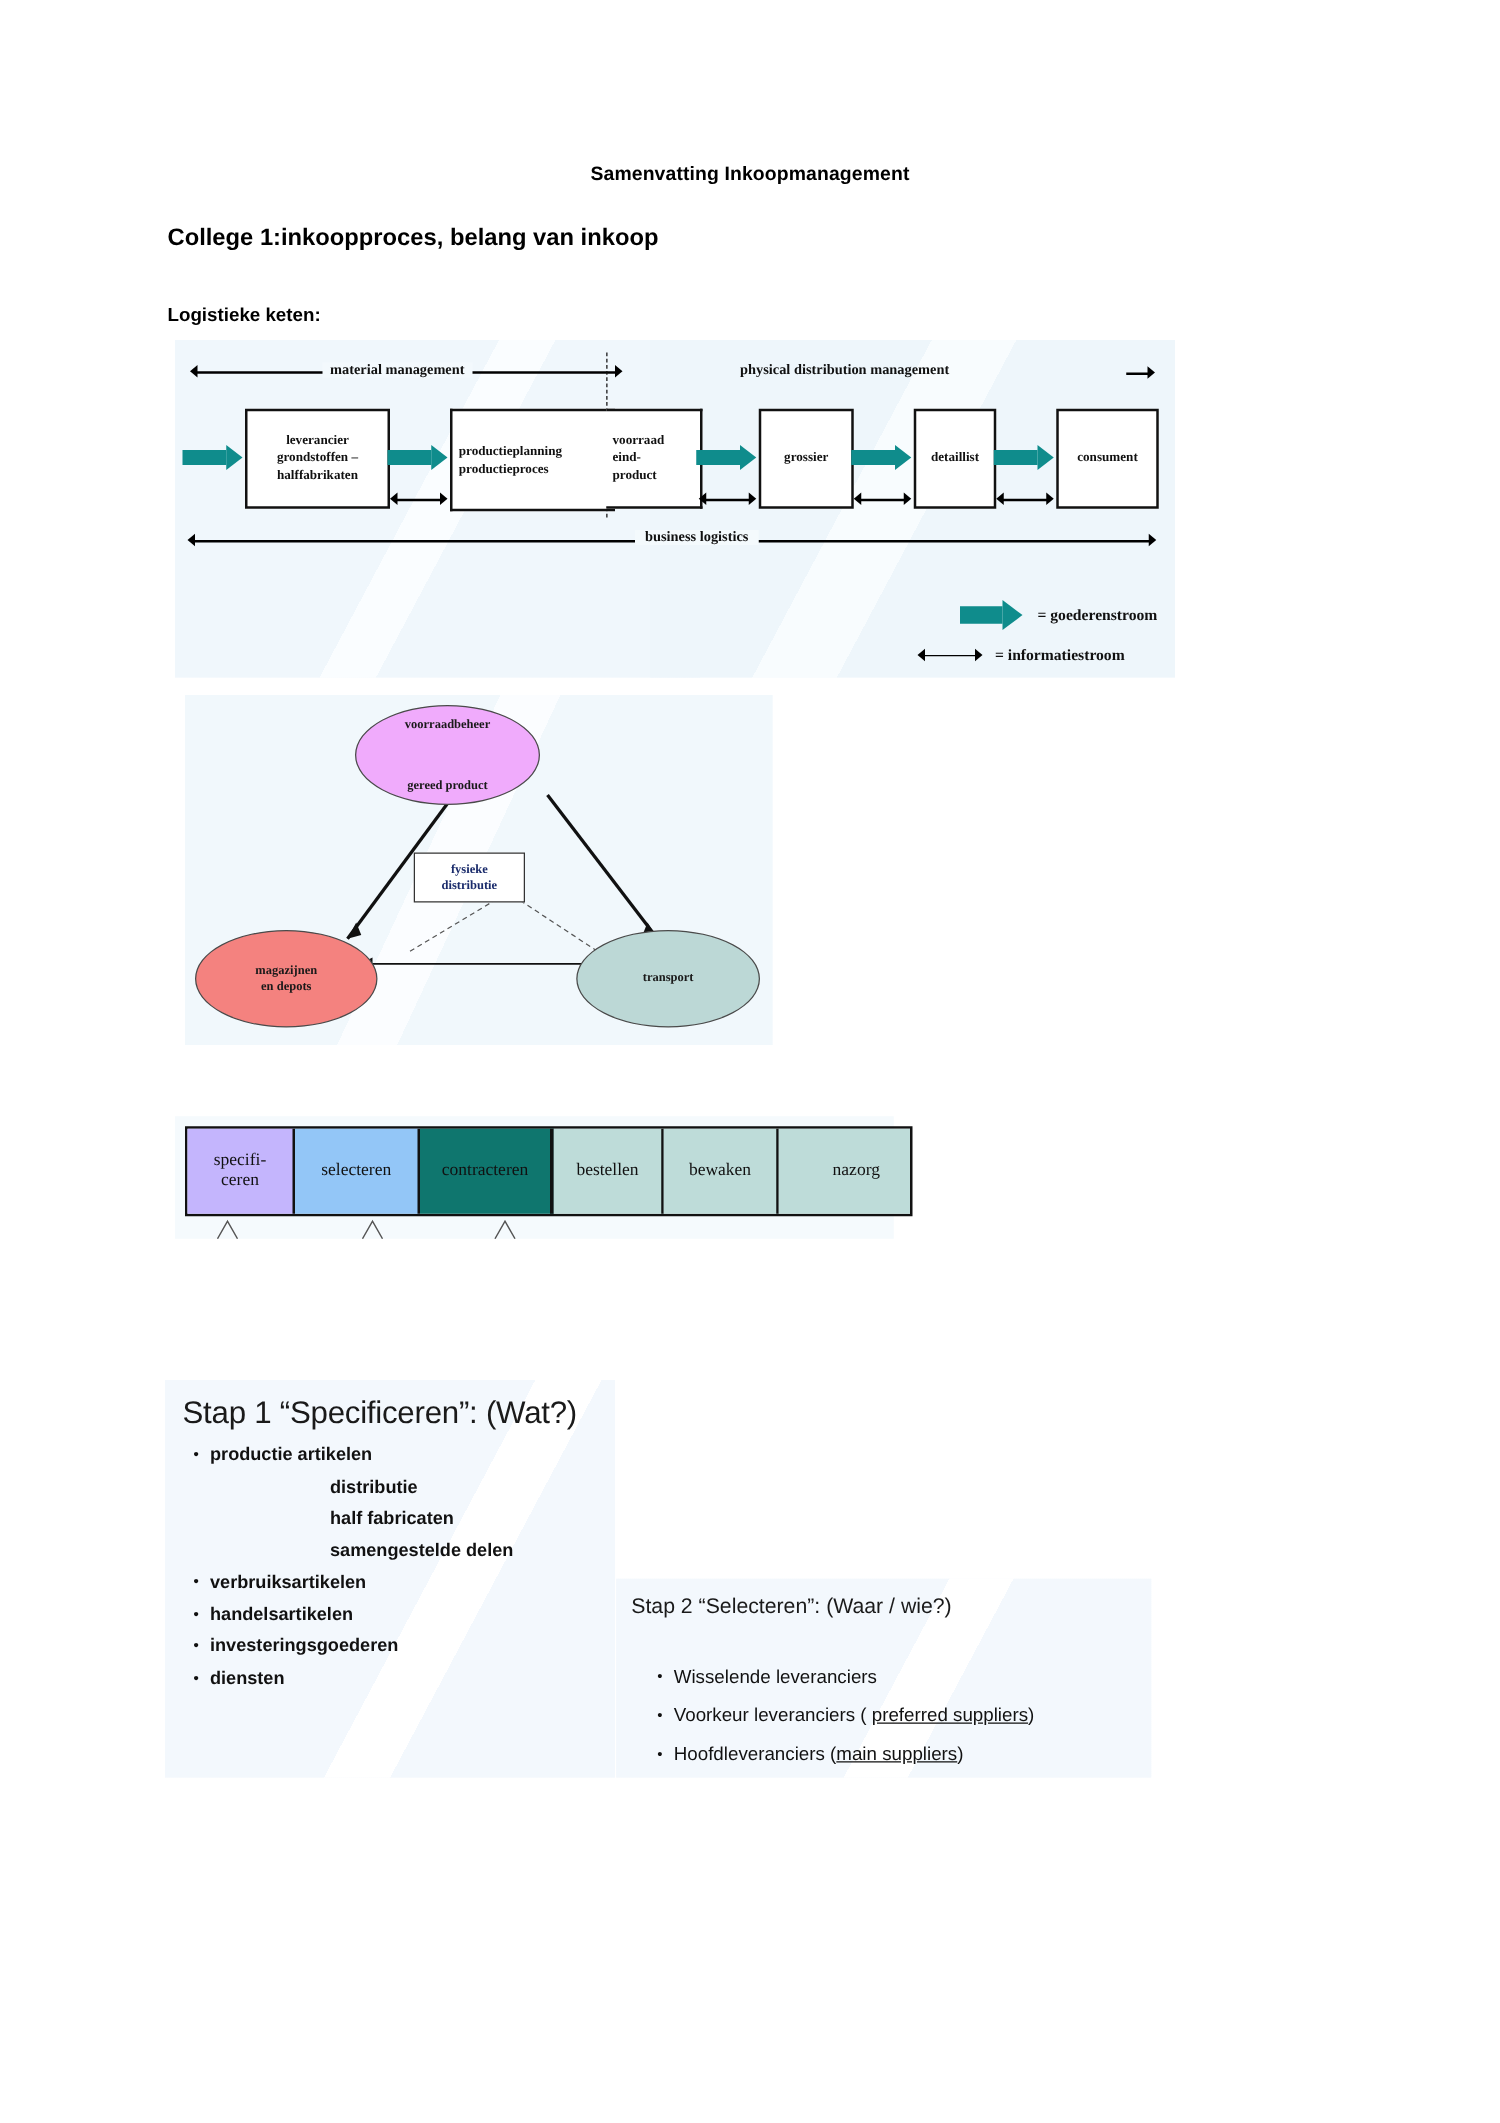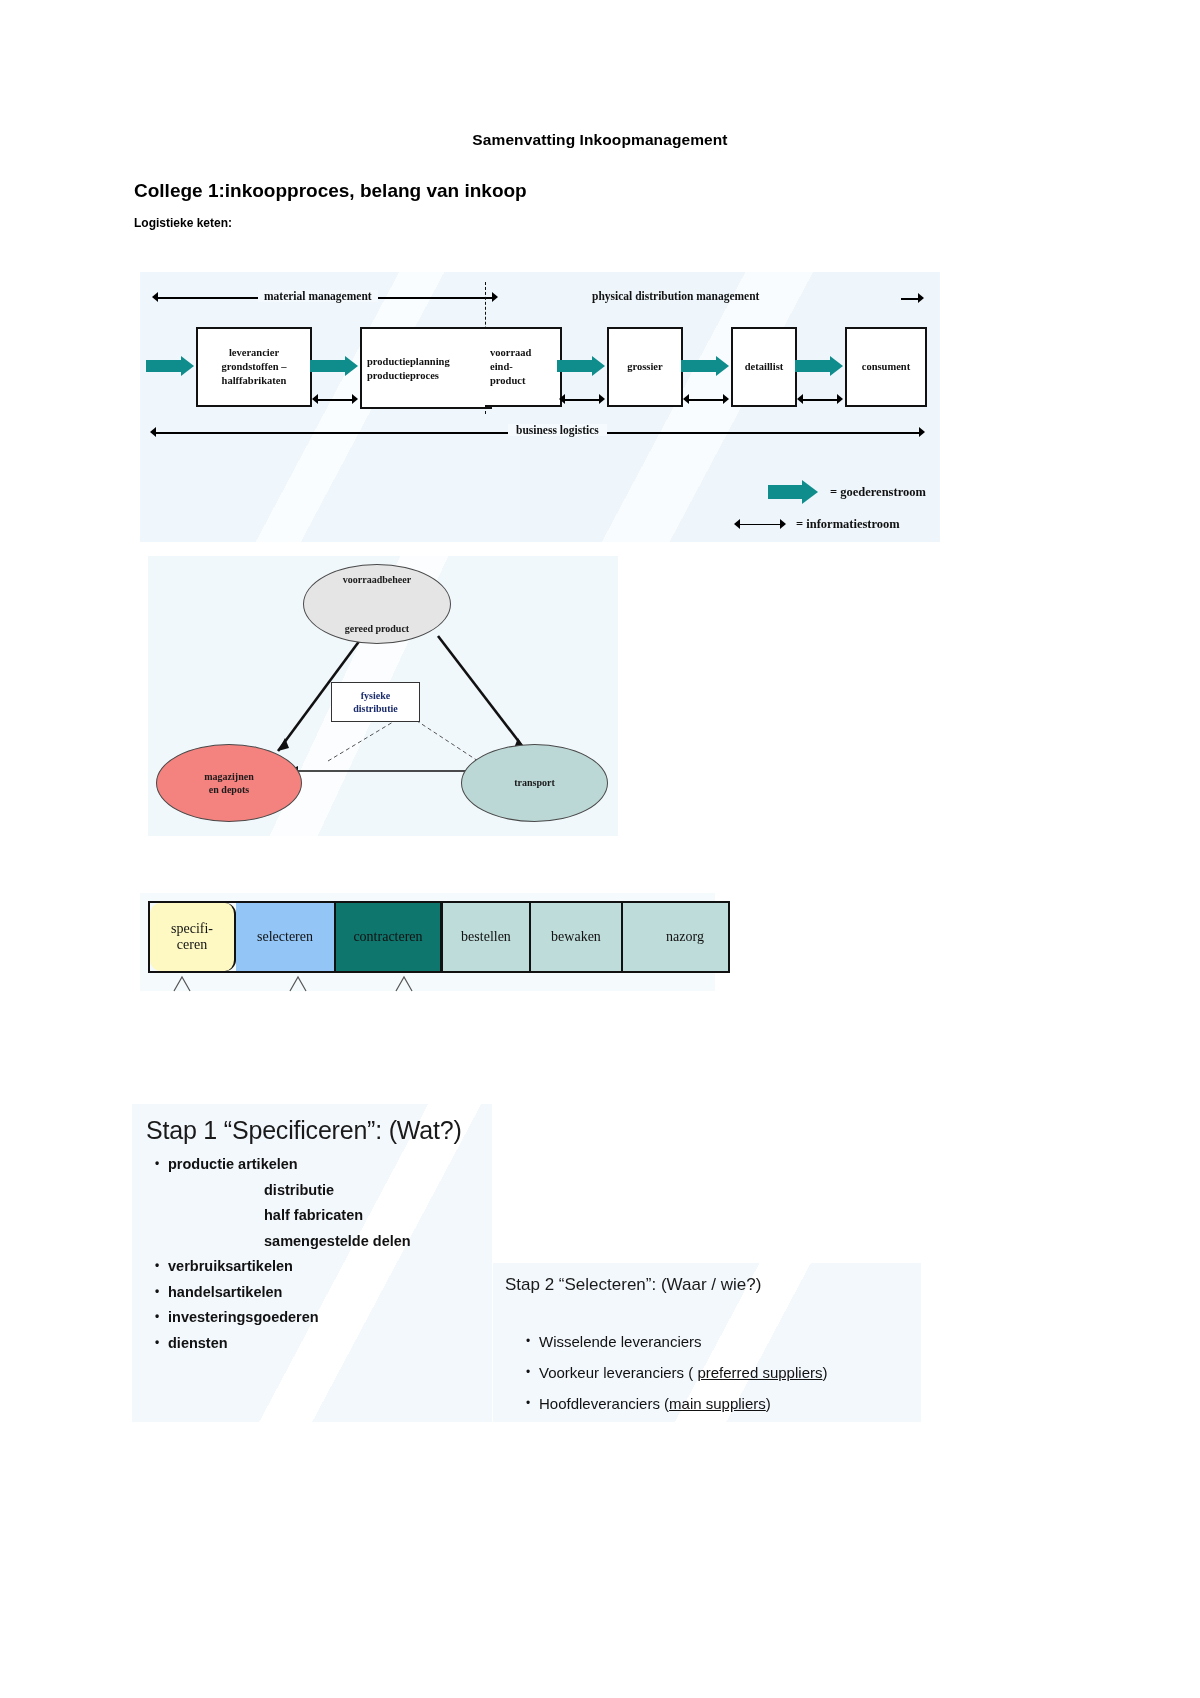"Logistieke keten:" .h-keten { font-size: 12px -> 15px; top: 216px -> 244px }
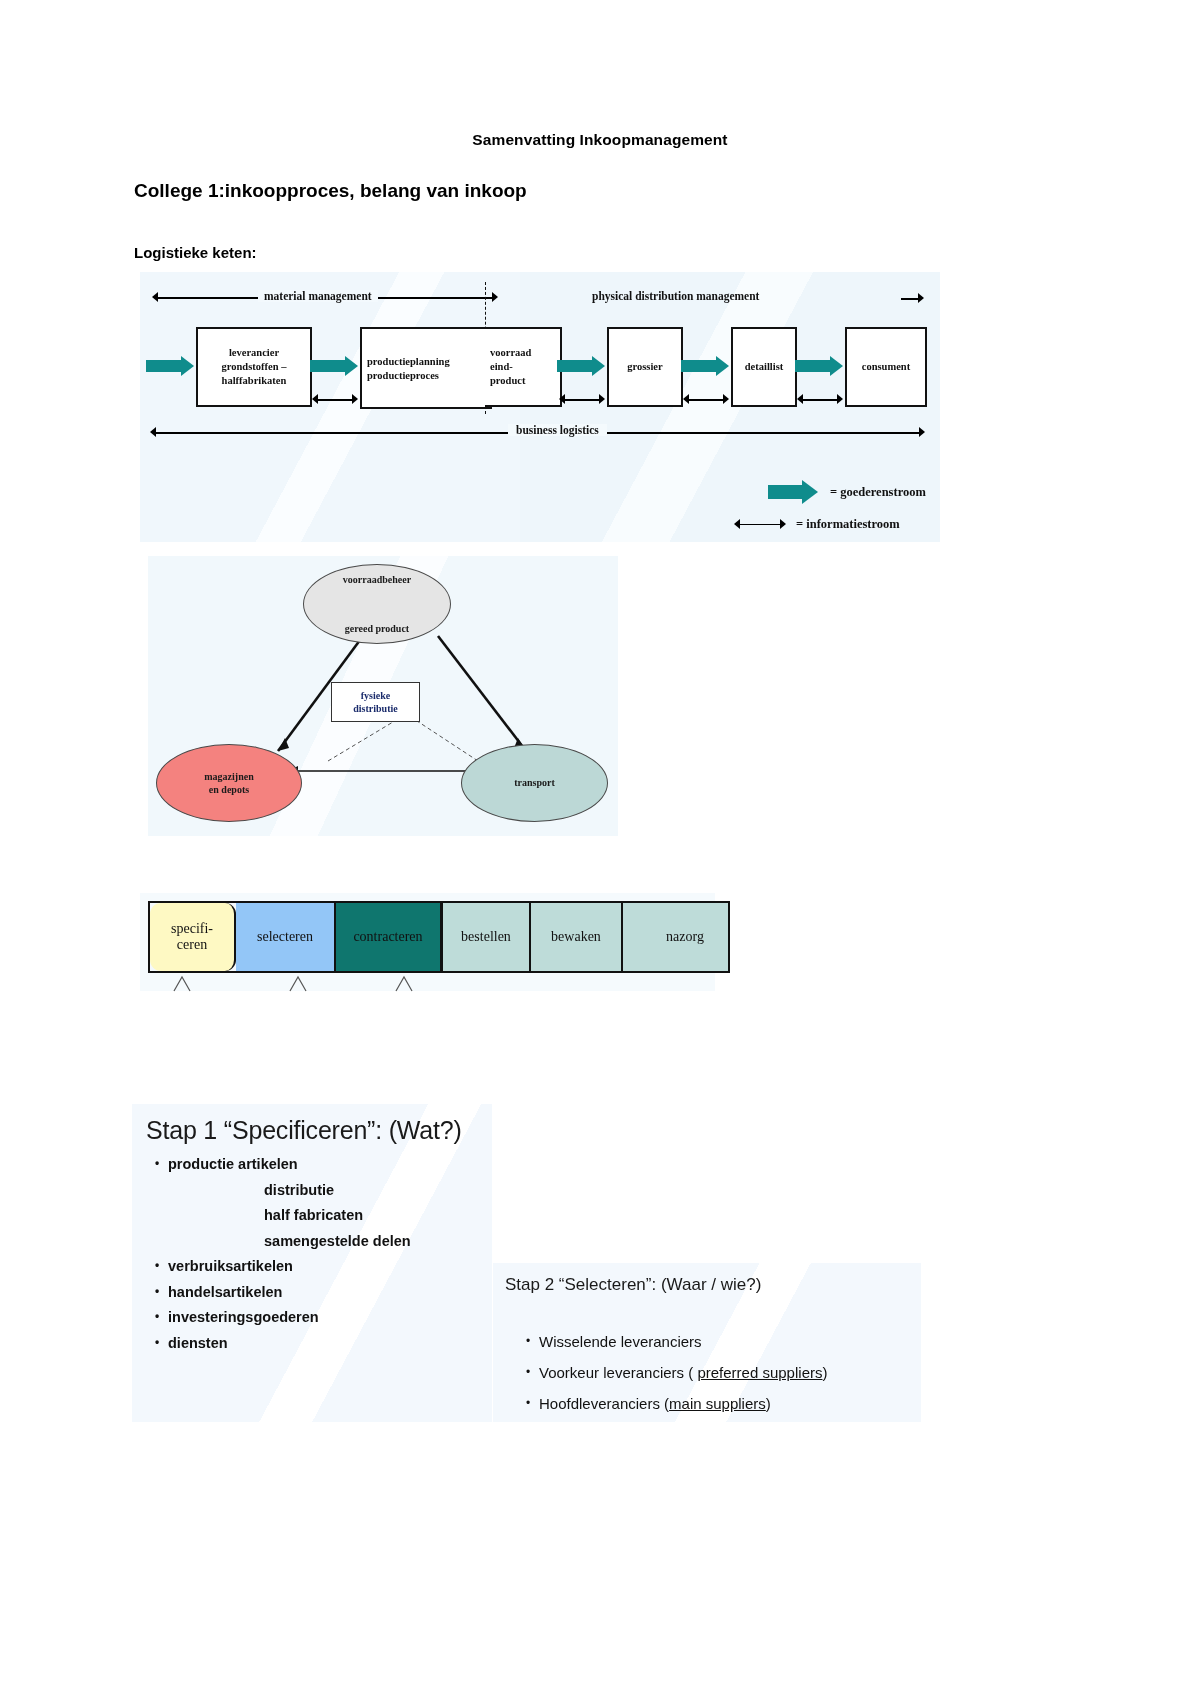"voorraadbeheer" div.ellipse { background: #e5e5e5 -> #f0abfc; left: 155px -> 136px }
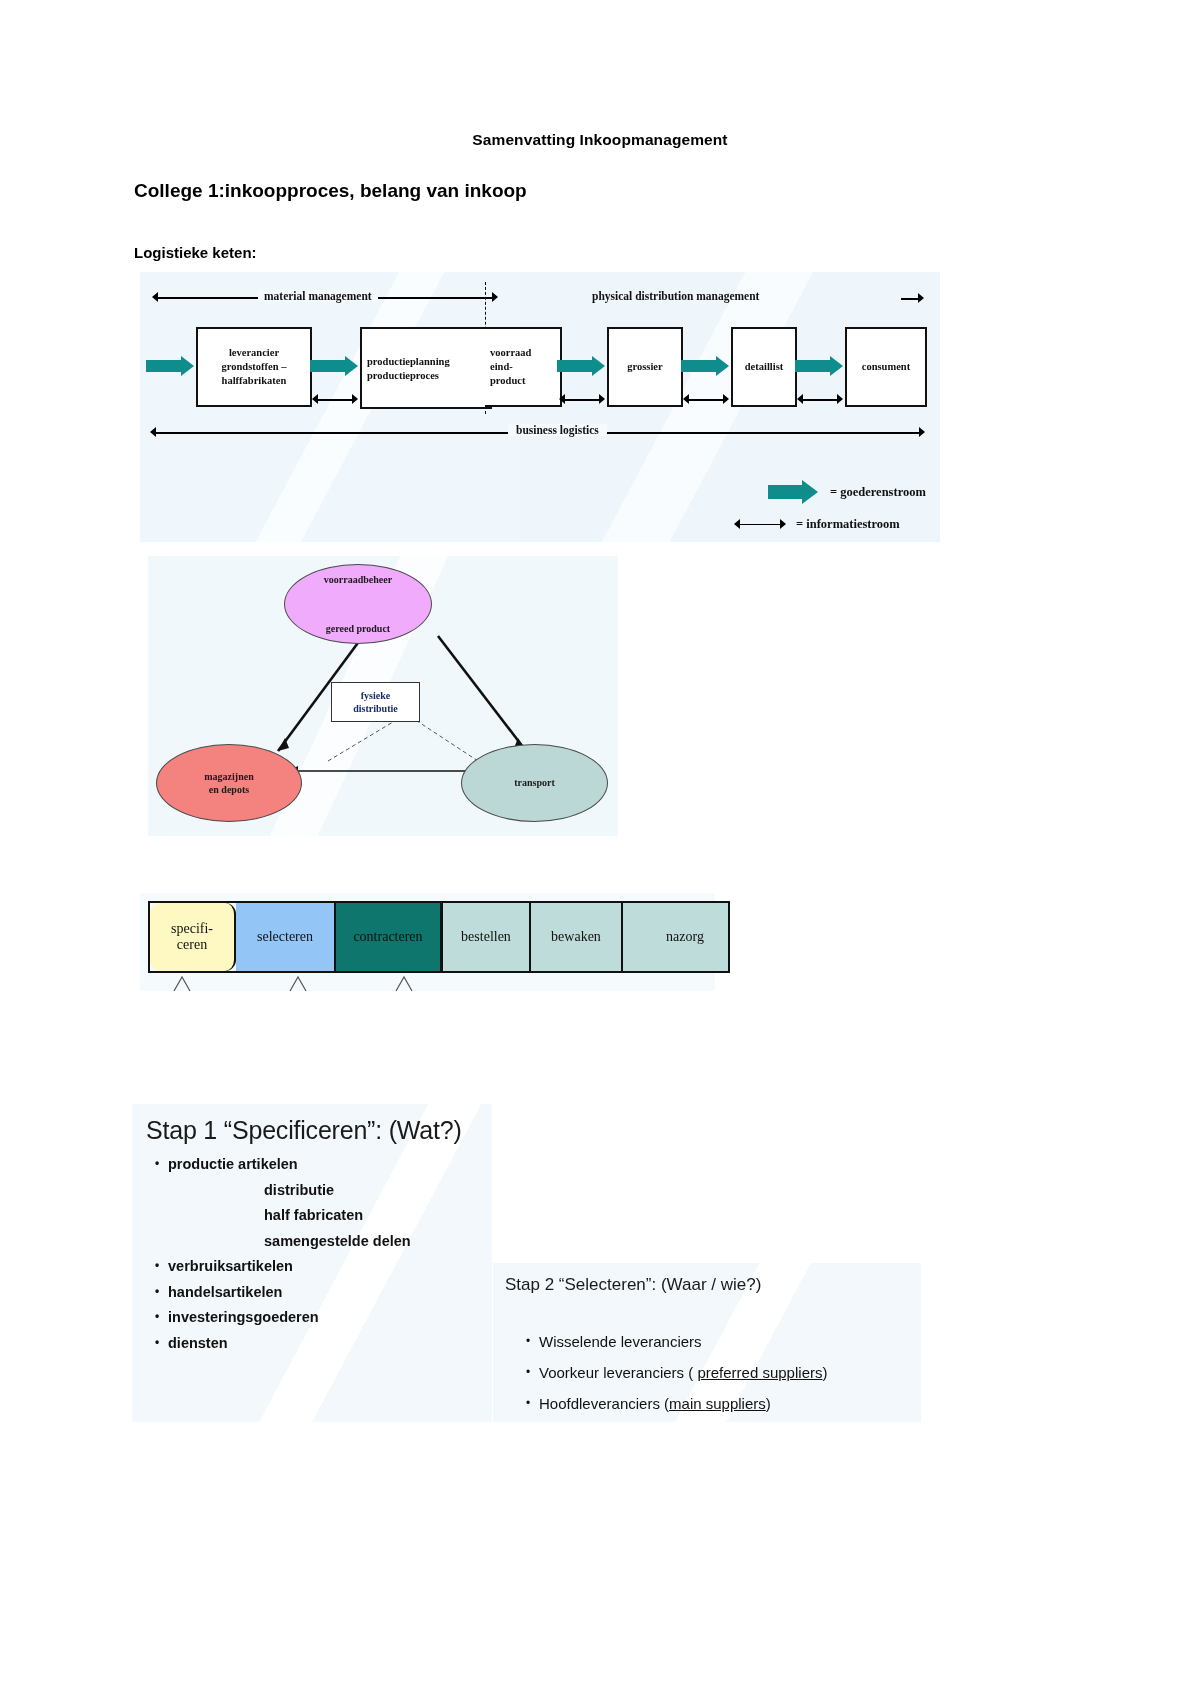"specifi-" div.proccell { background: #fef9c3 -> #c4b5fd; border-radius: 11px -> none }
